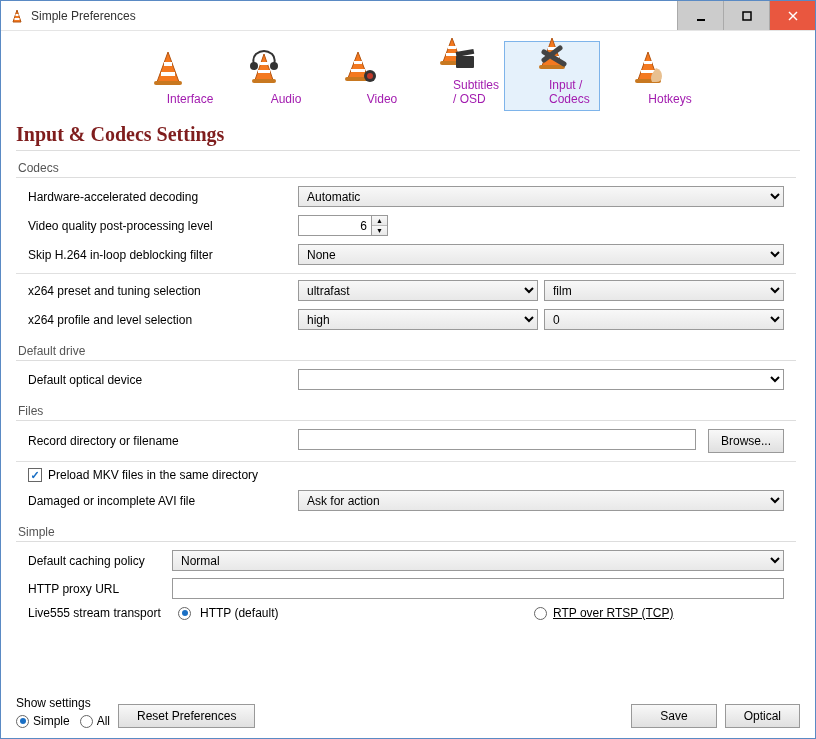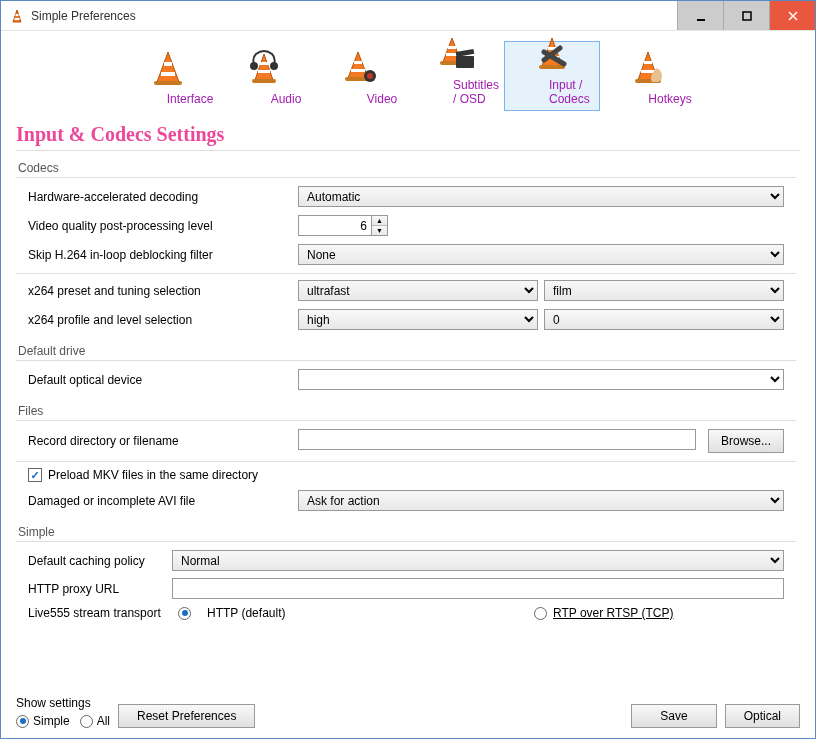"Input & Codecs Settings" .page-title { color: #ec4899 -> #7f1d1d }
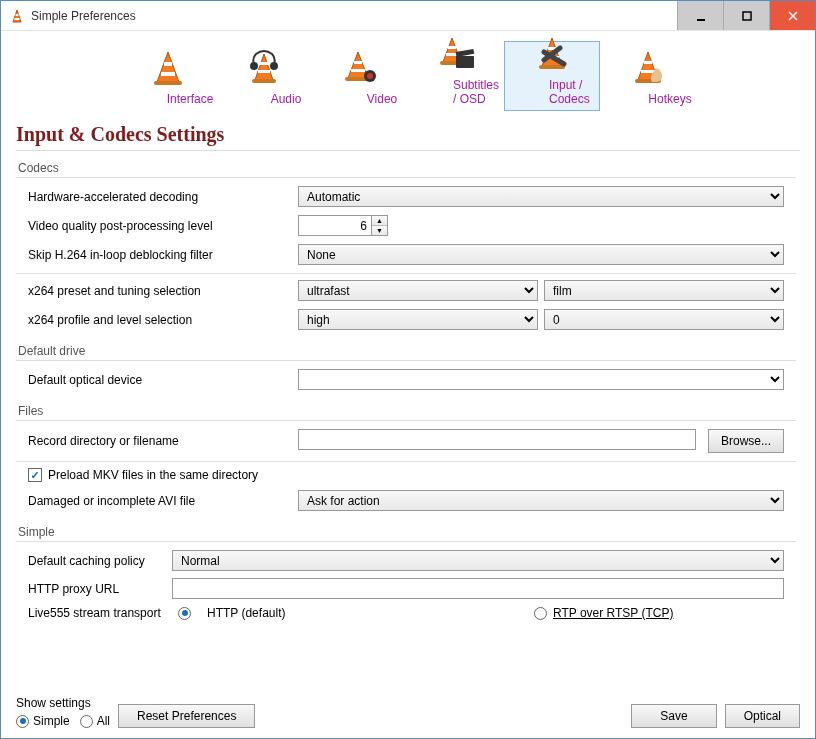"HTTP (default)" .row-live555 .opt1 { gap: 16px -> 9px }
